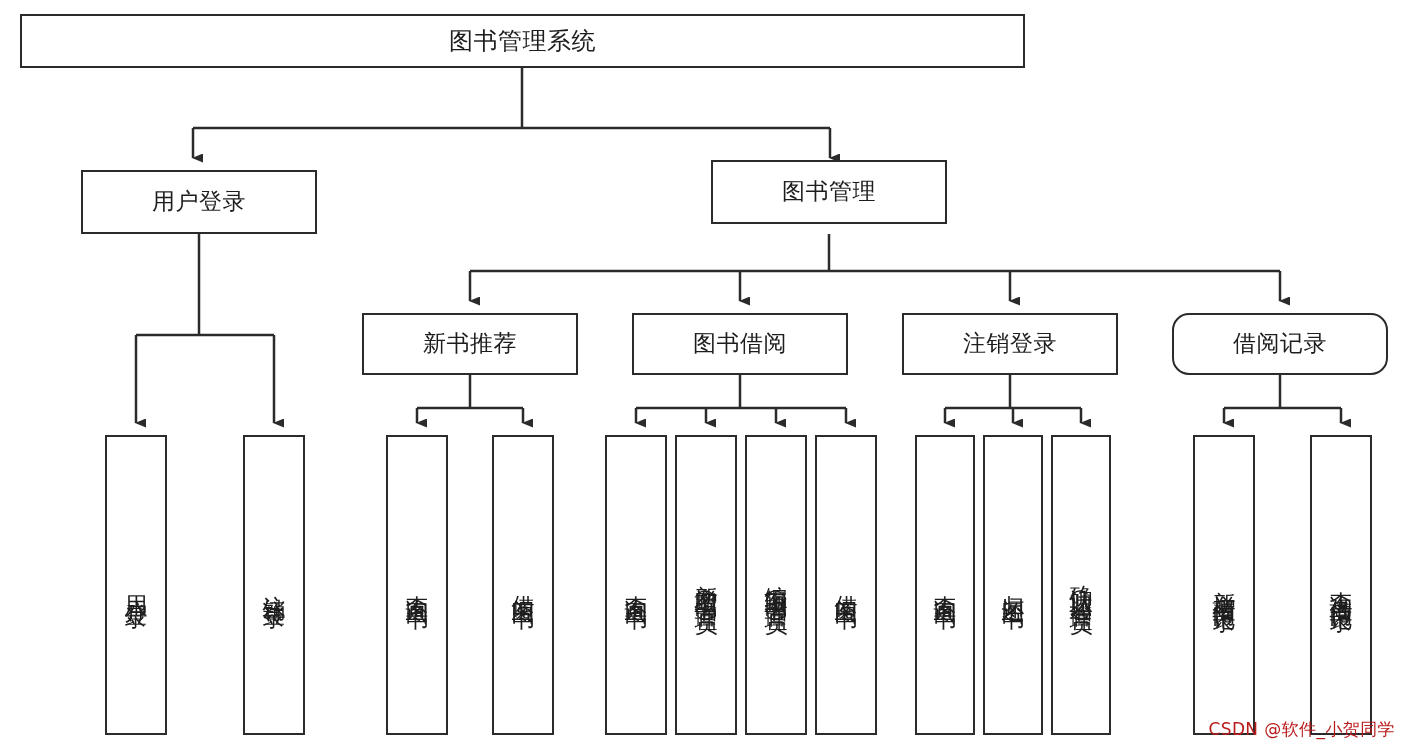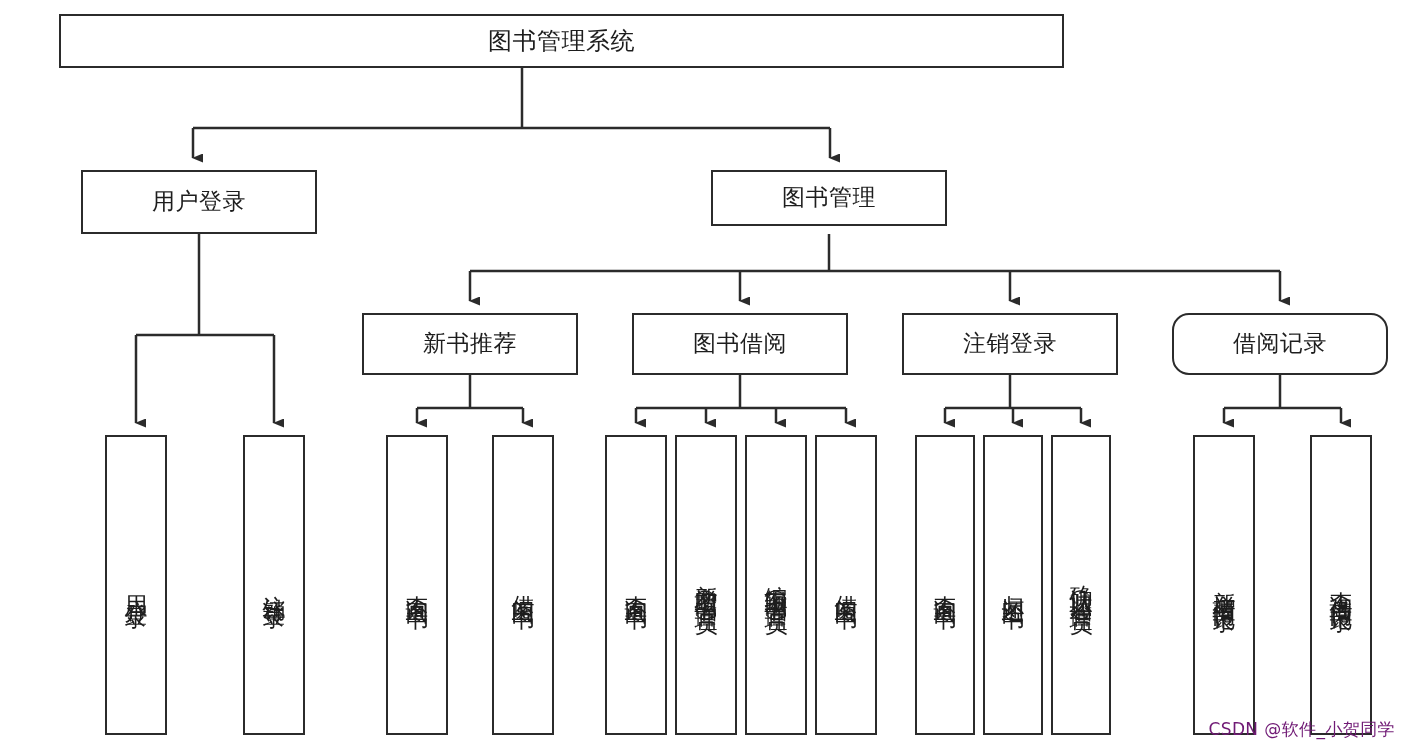"图书管理系统" div.node { margin-left: 39px -> none }
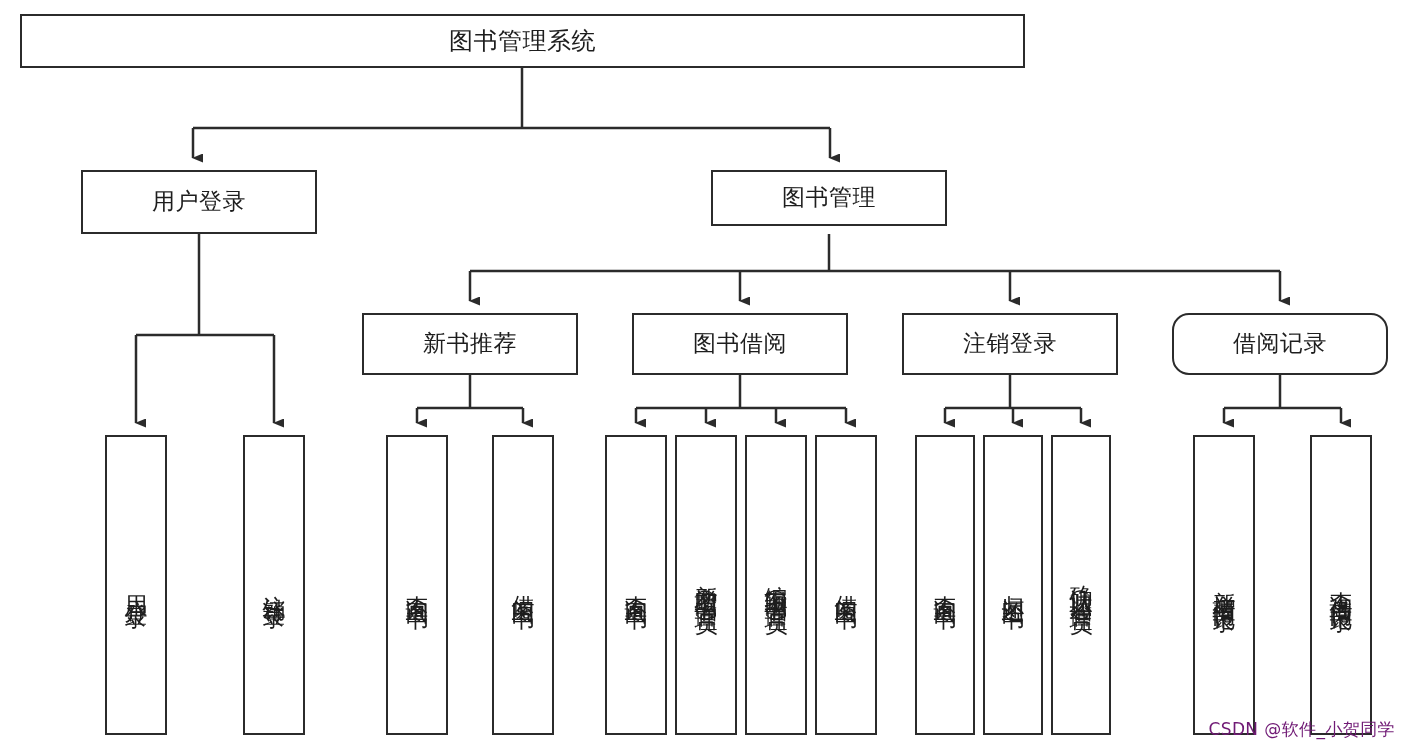"图书管理" div.node { height: 56px -> 64px; top: 170px -> 160px }
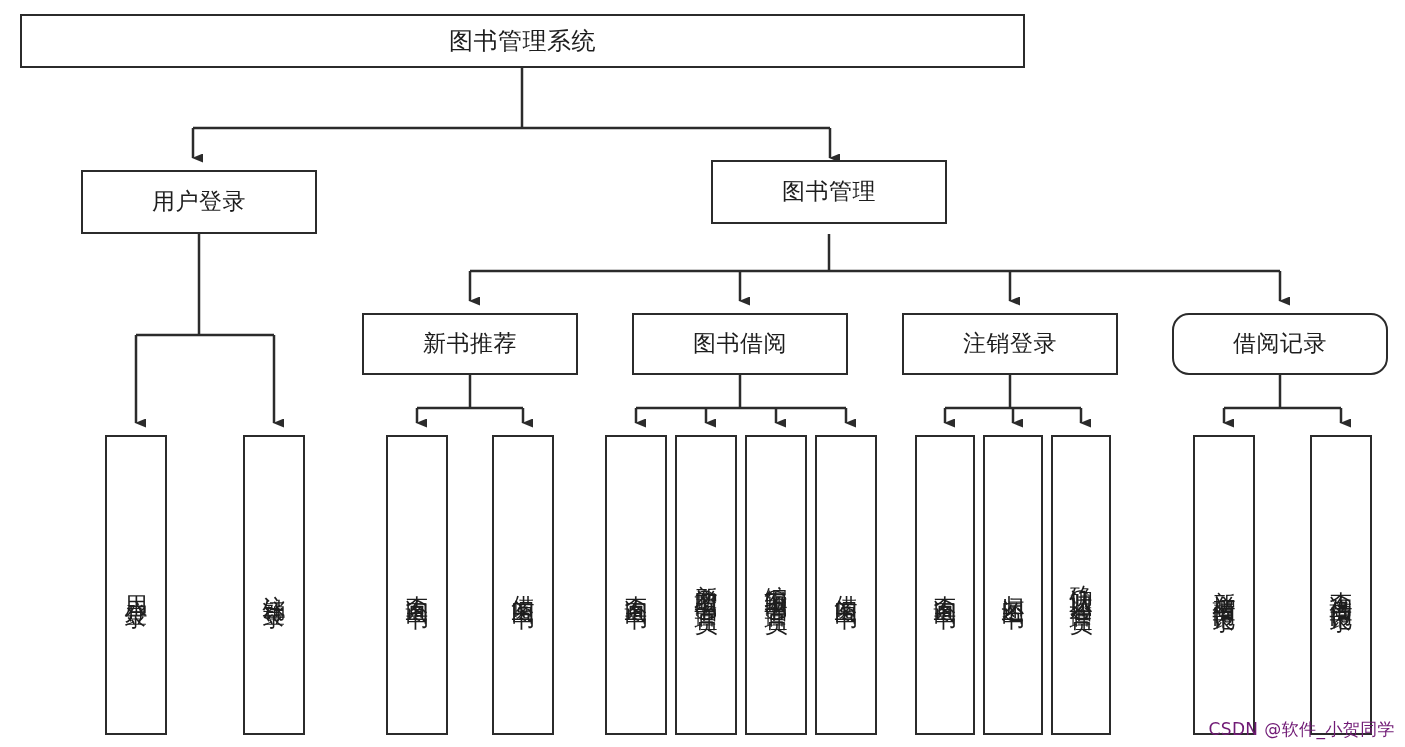"CSDN @软件_小贺同学" #watermark { color: #701a75 -> #b91c1c }
